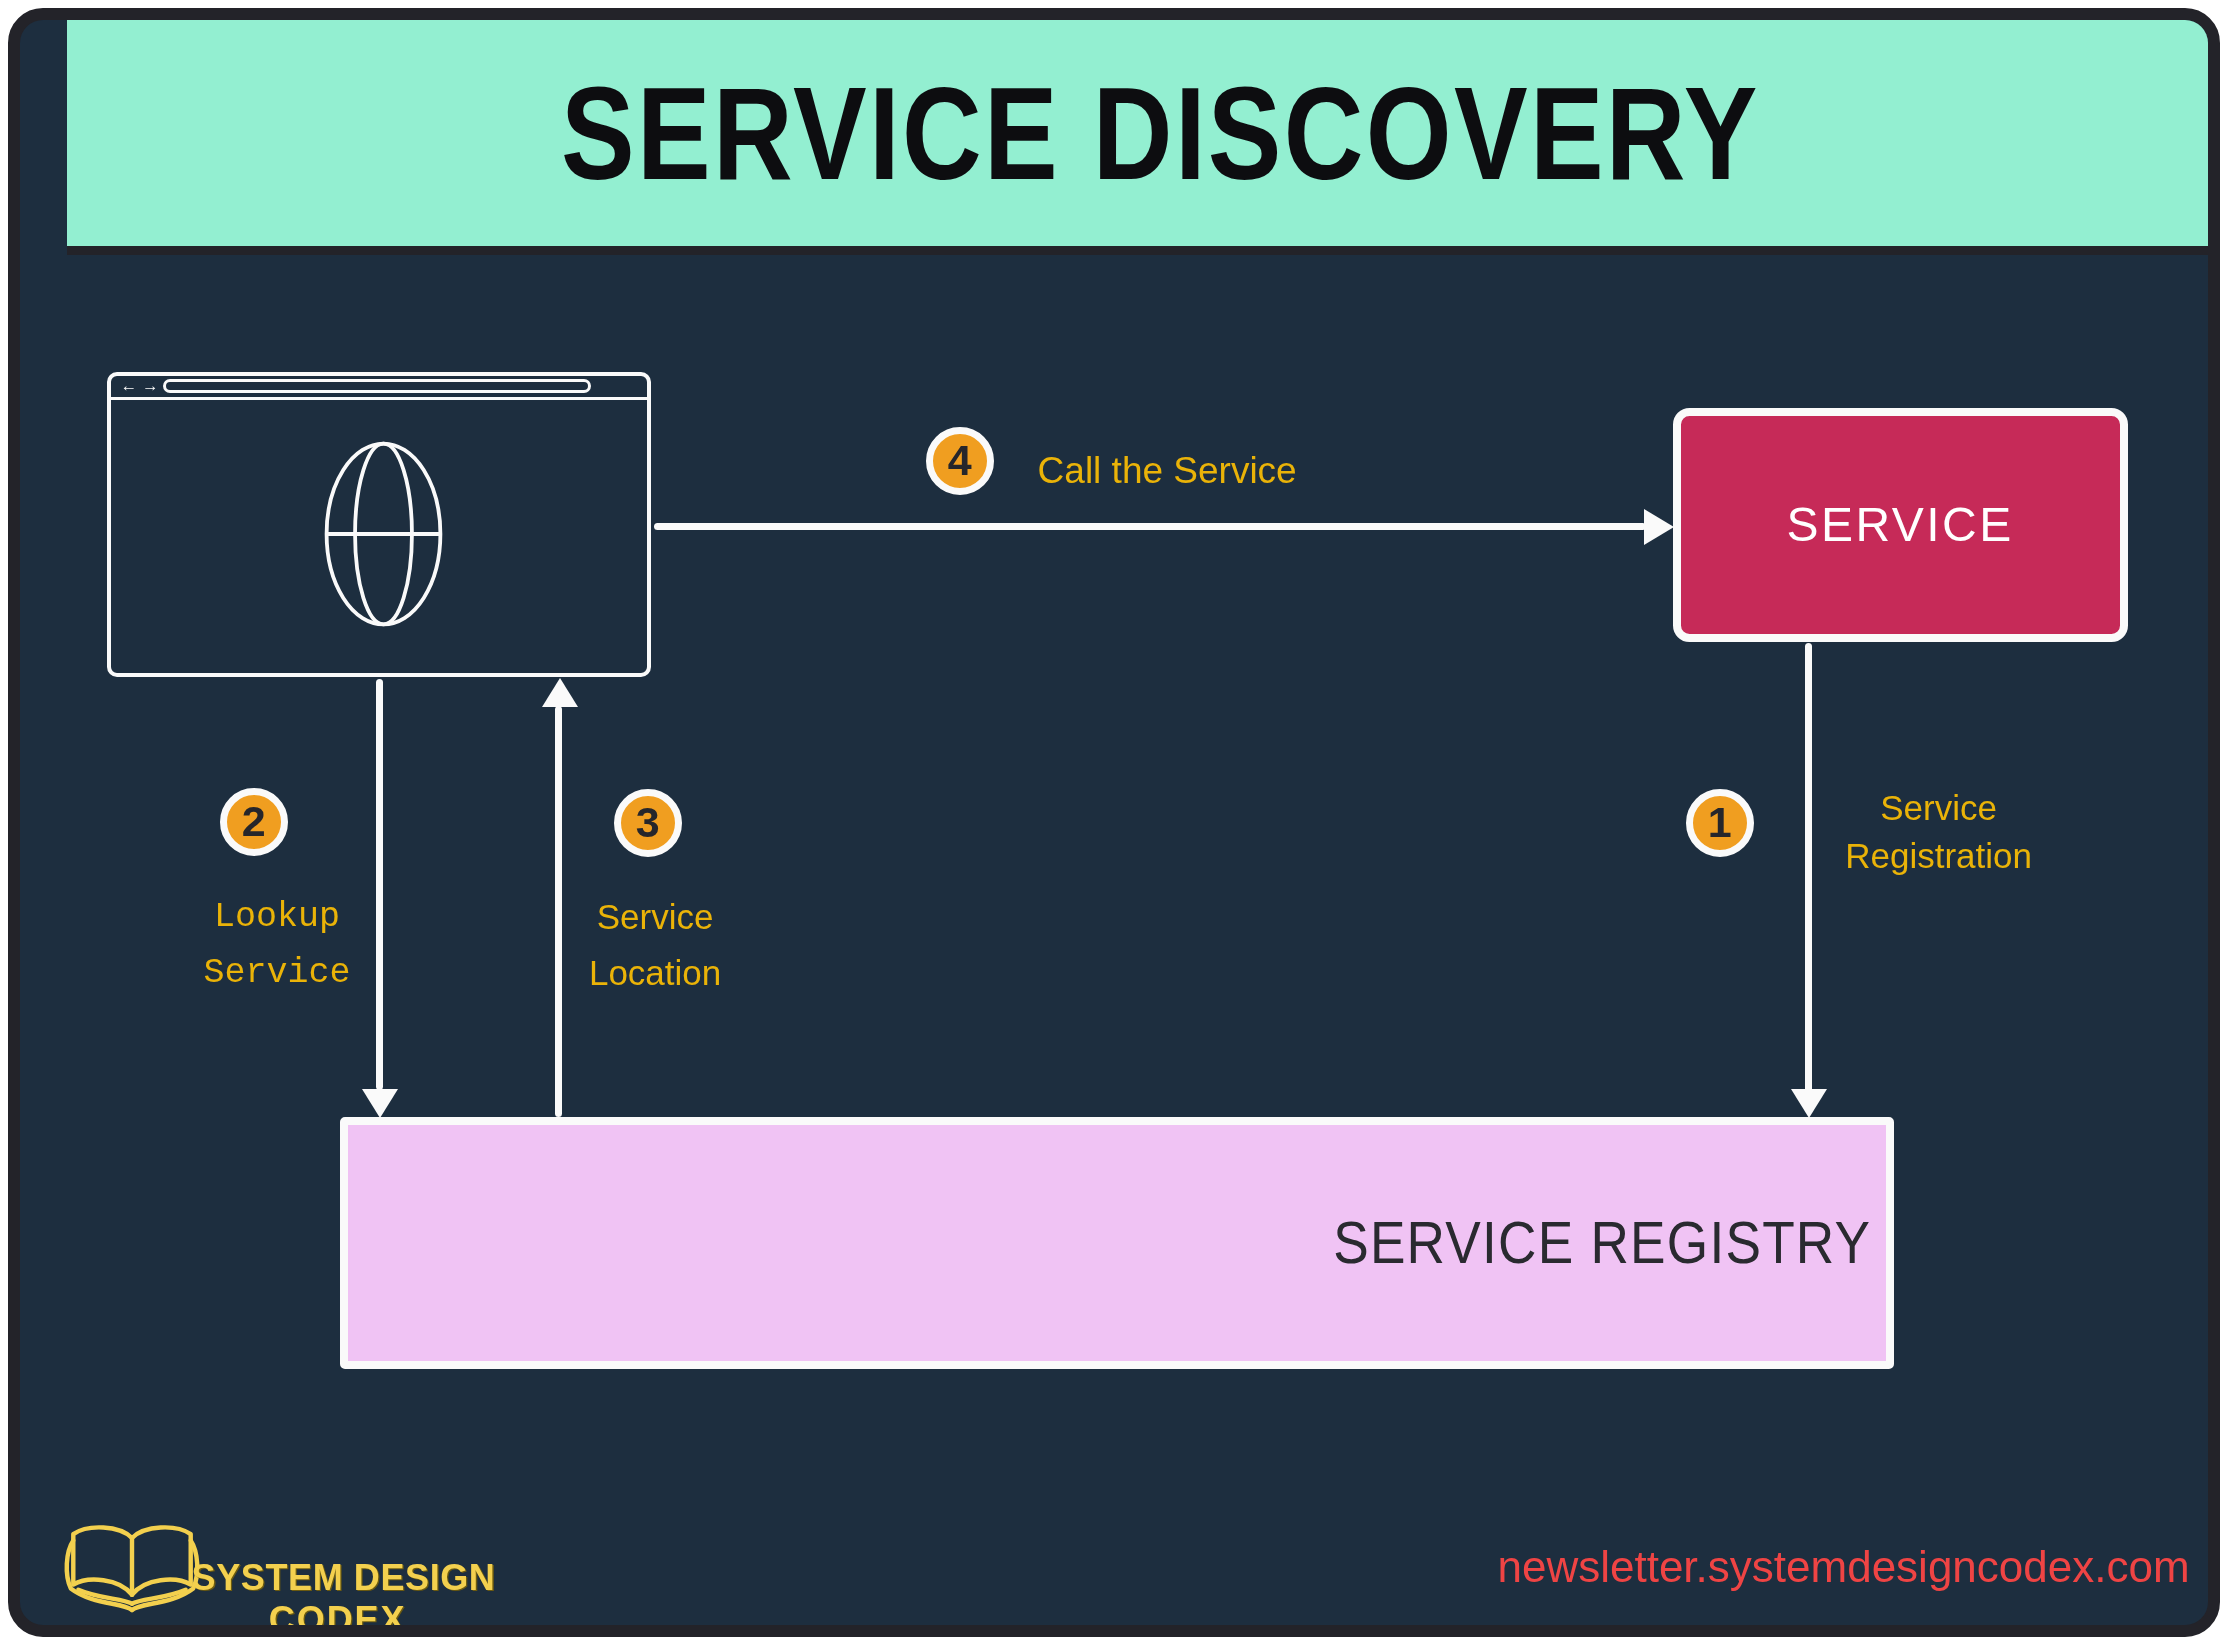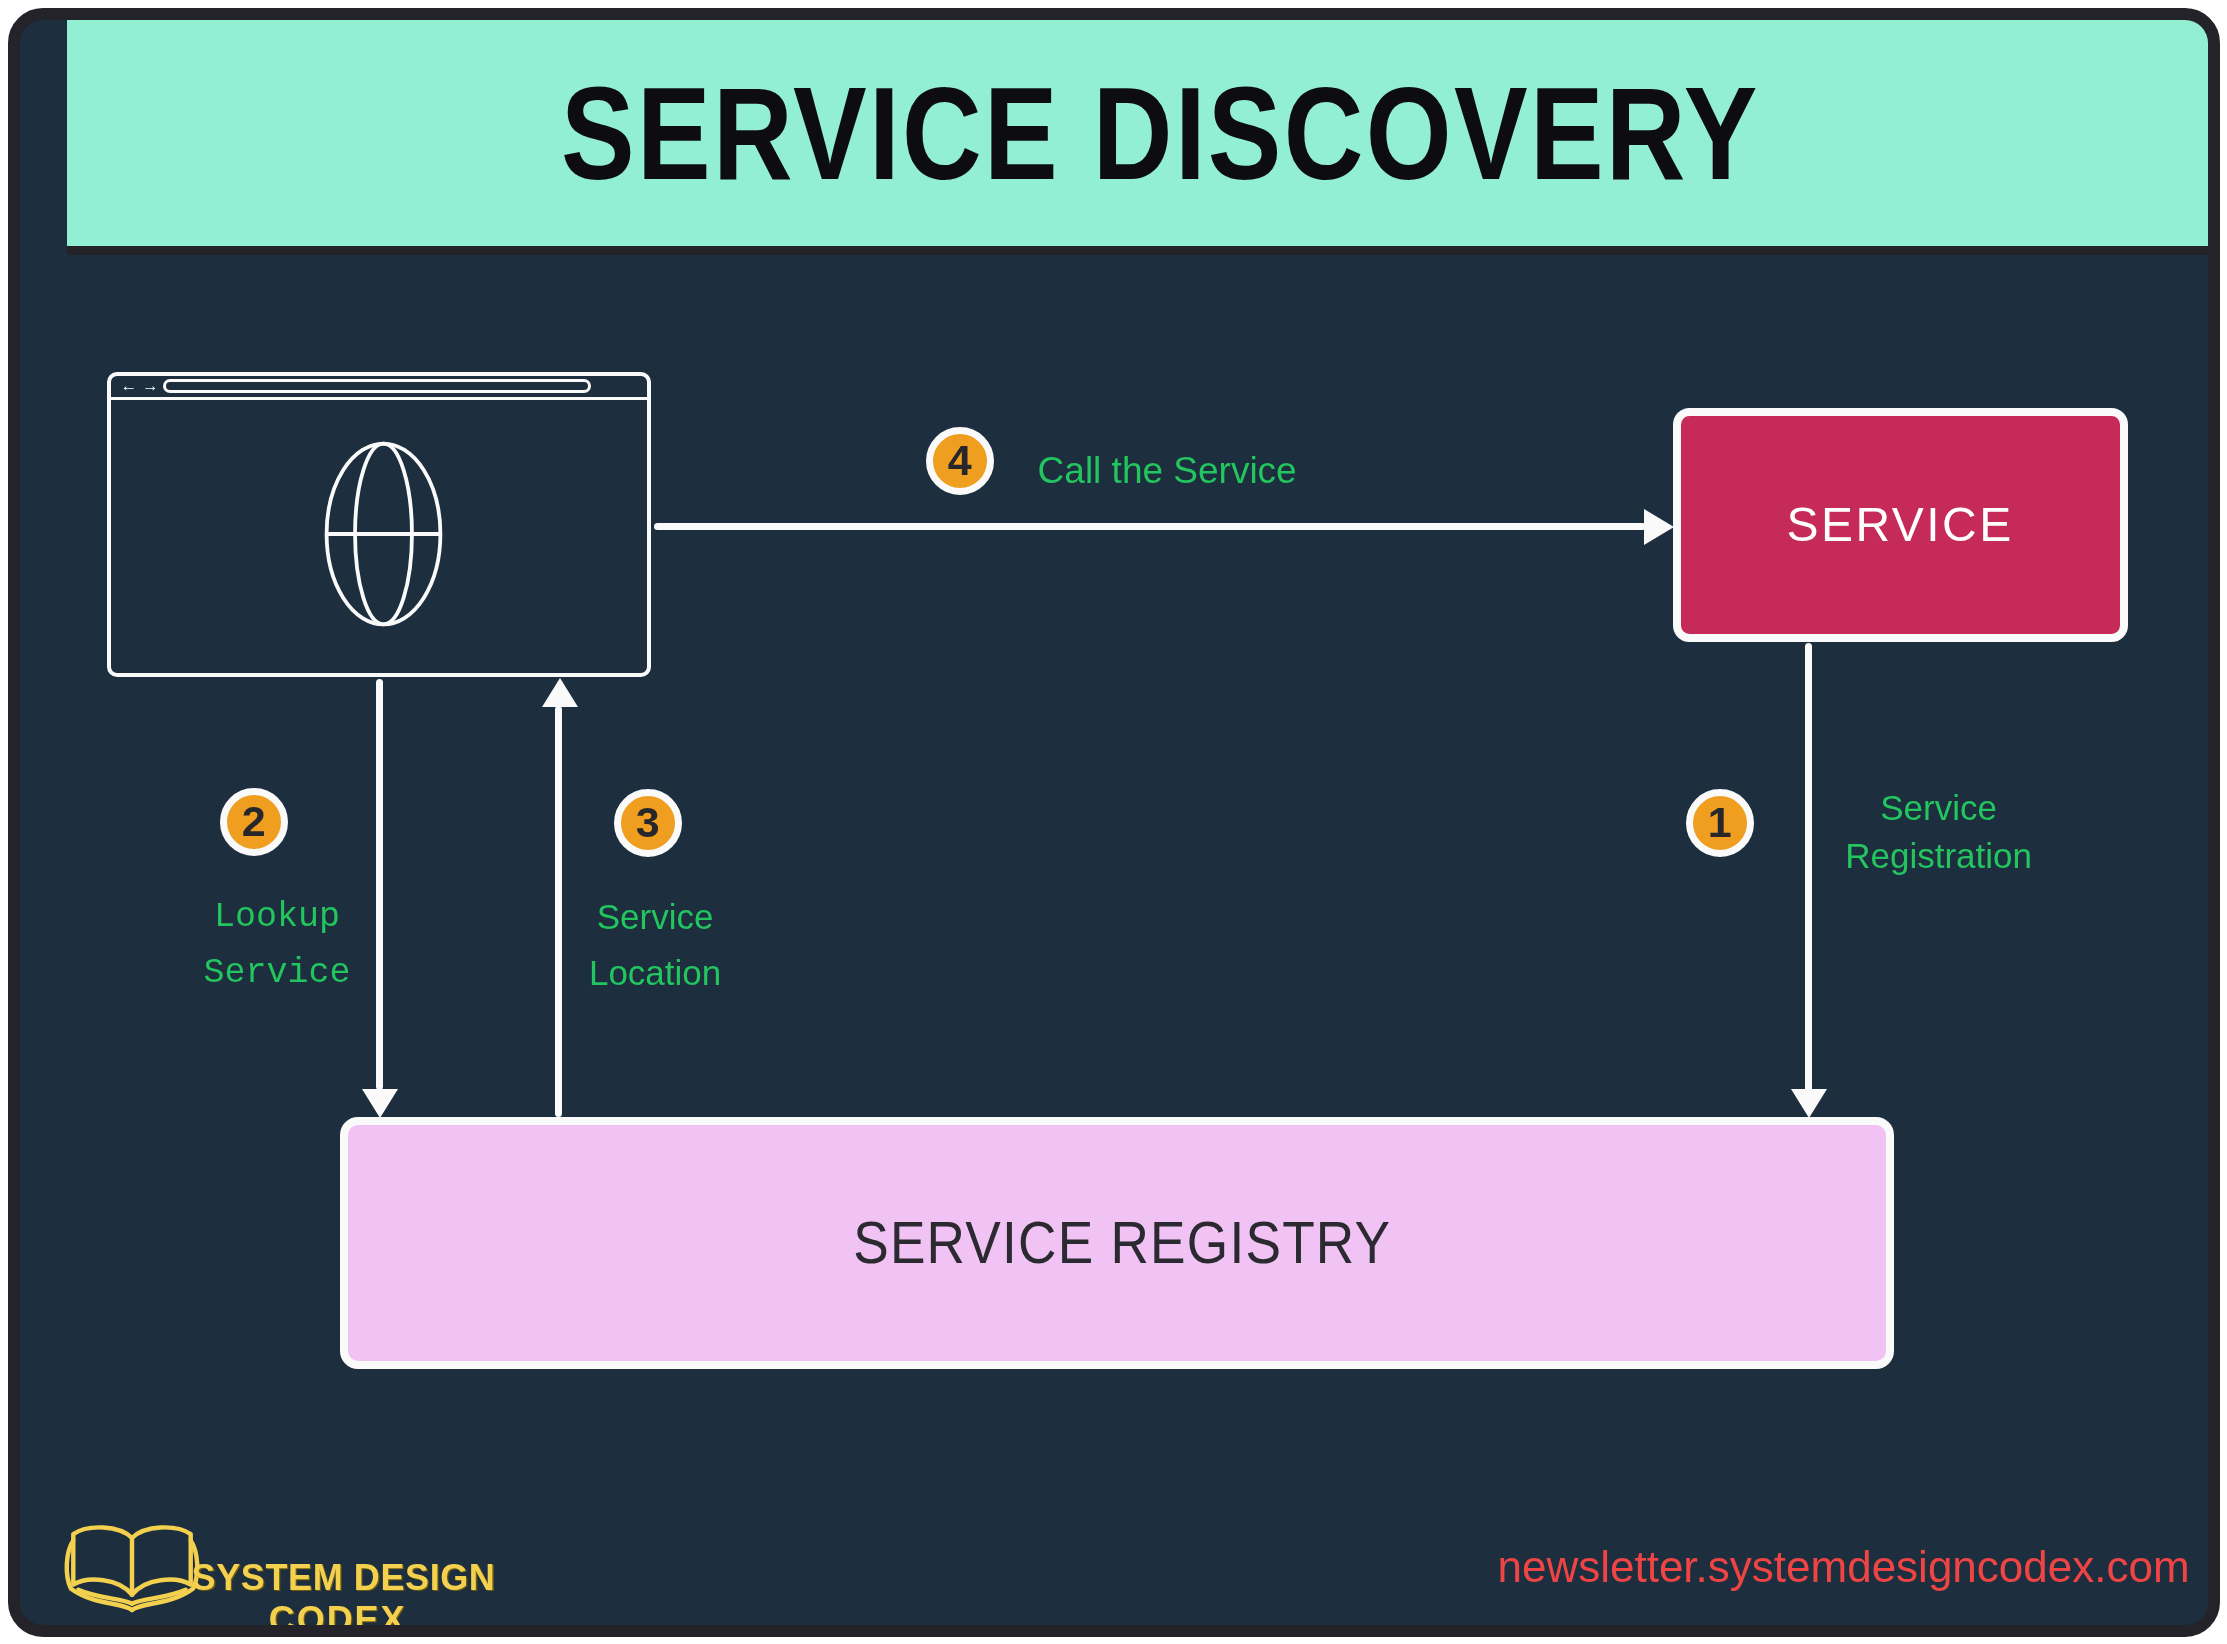"Call the Service" .step-label { color: #22c55e -> #eab308 }
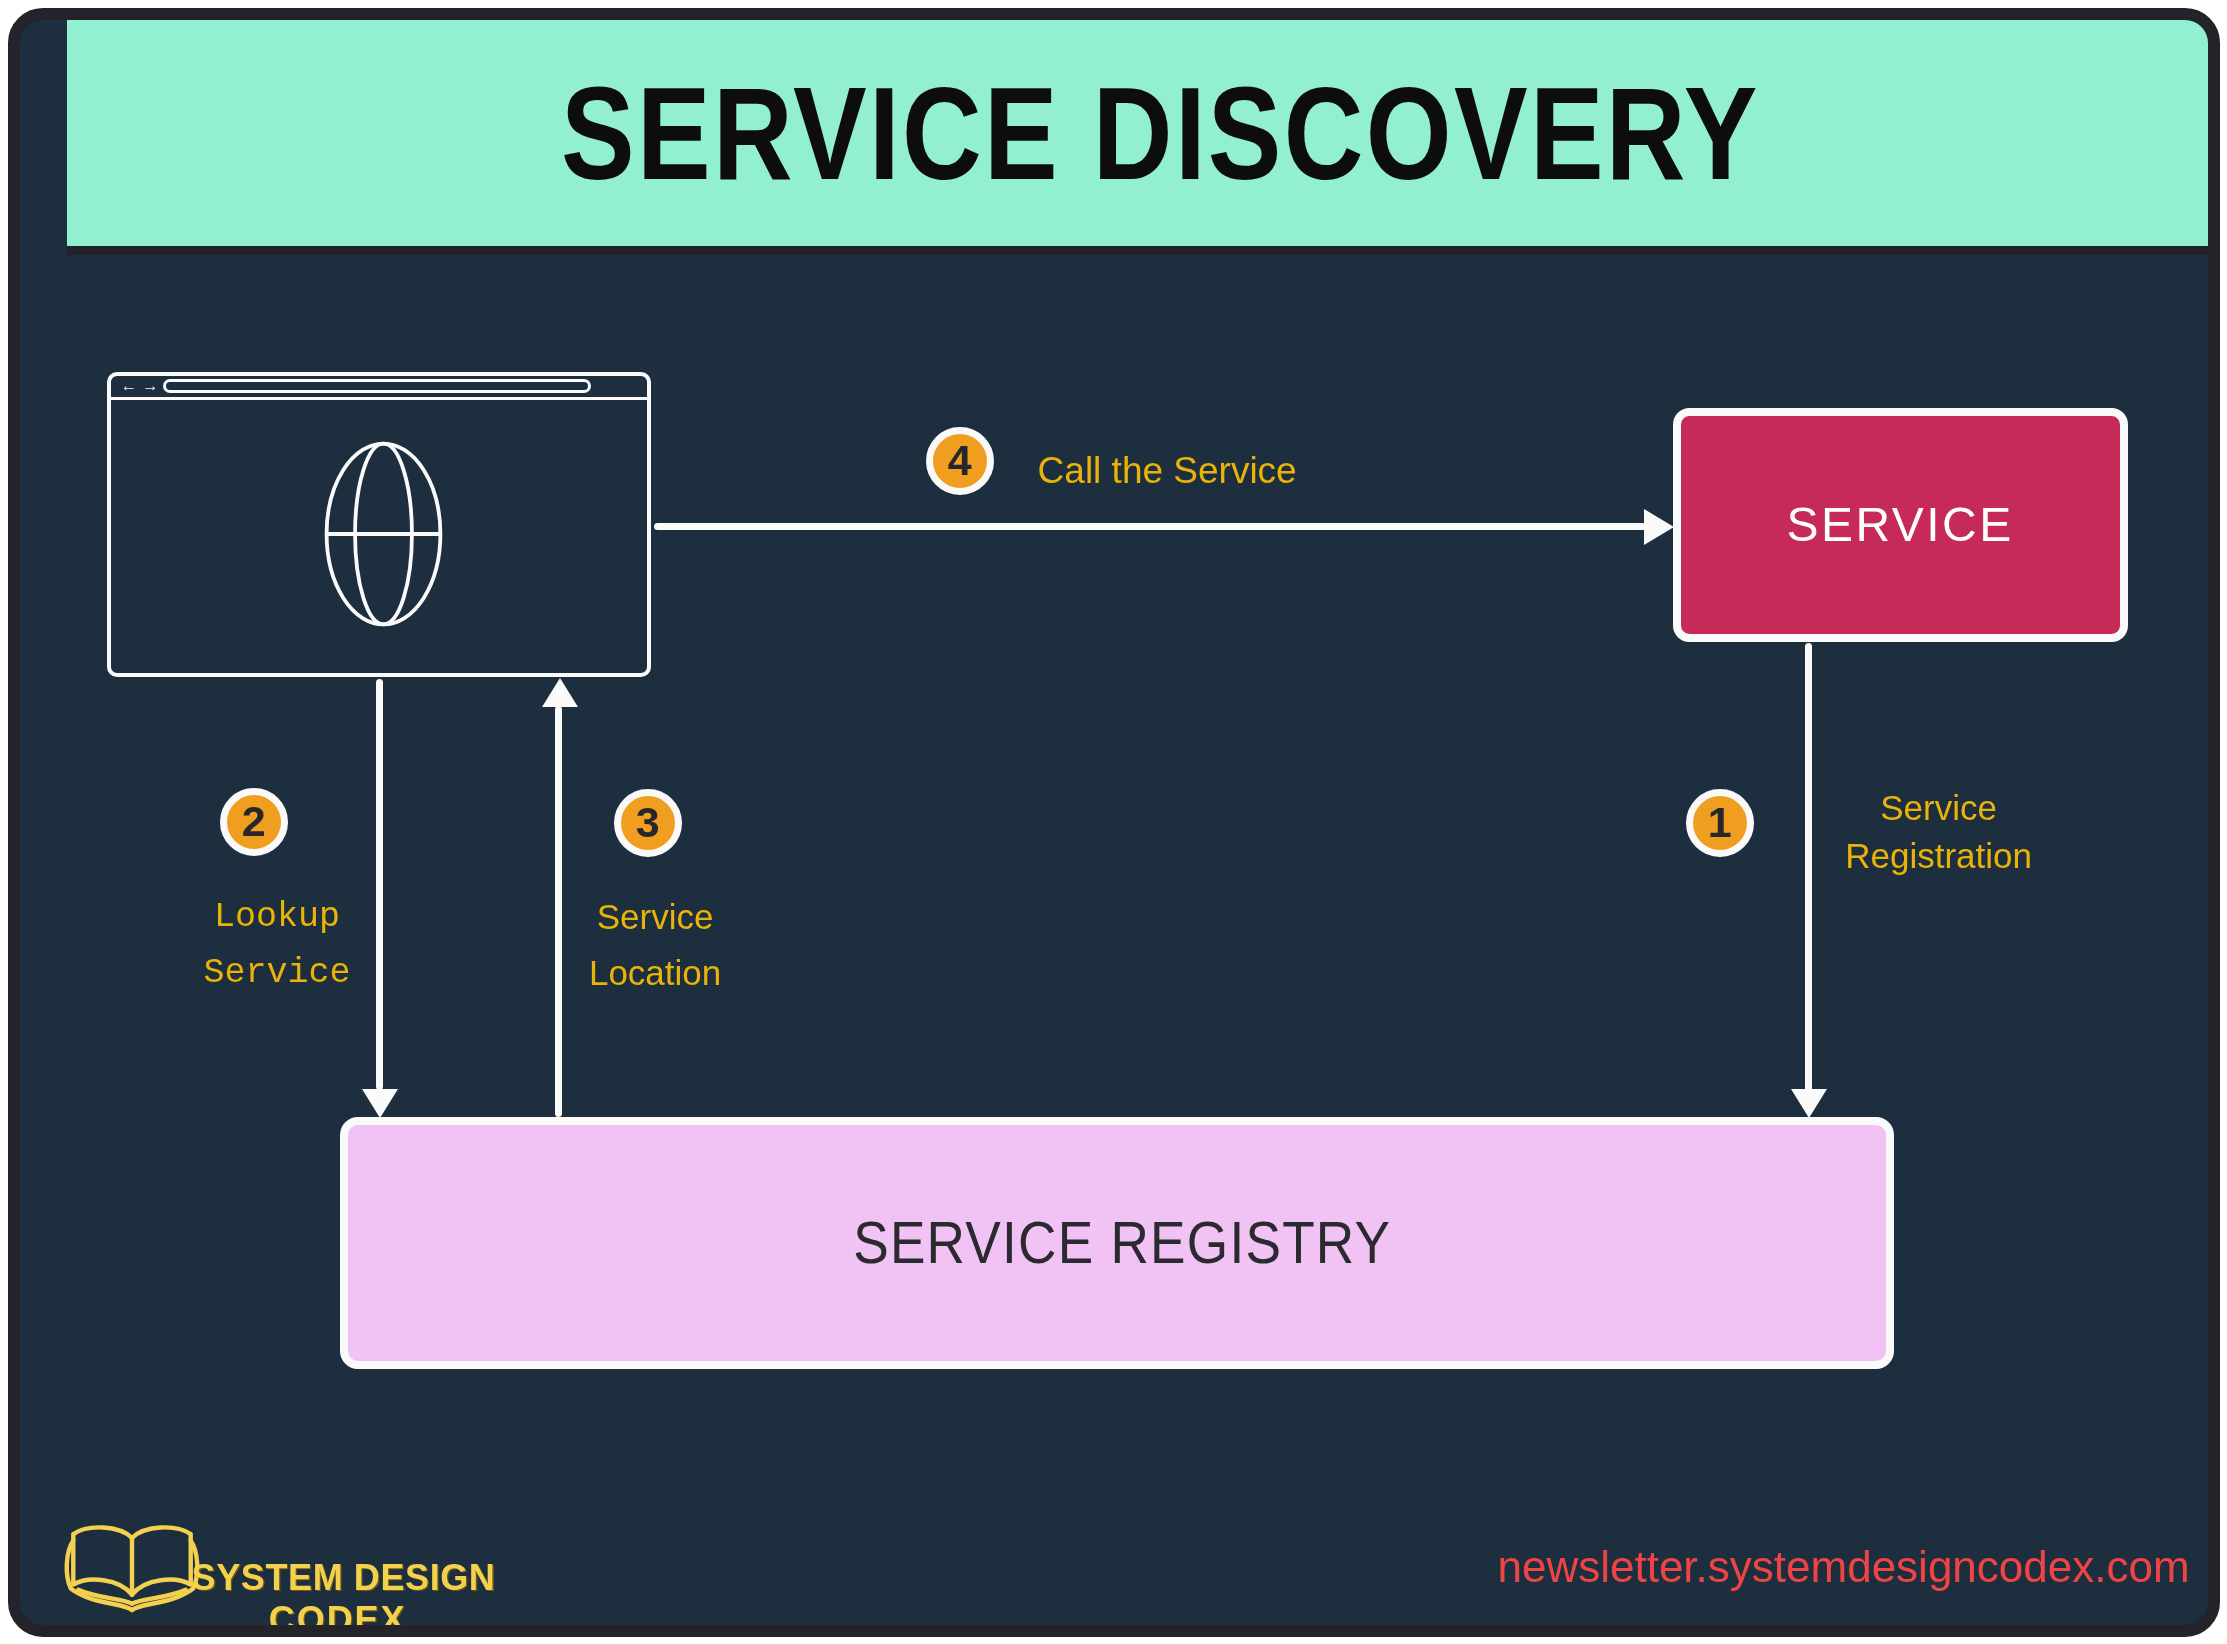"SERVICE REGISTRY" .registry-box { border-radius: 18px -> 5px; justify-content: center -> flex-end }
